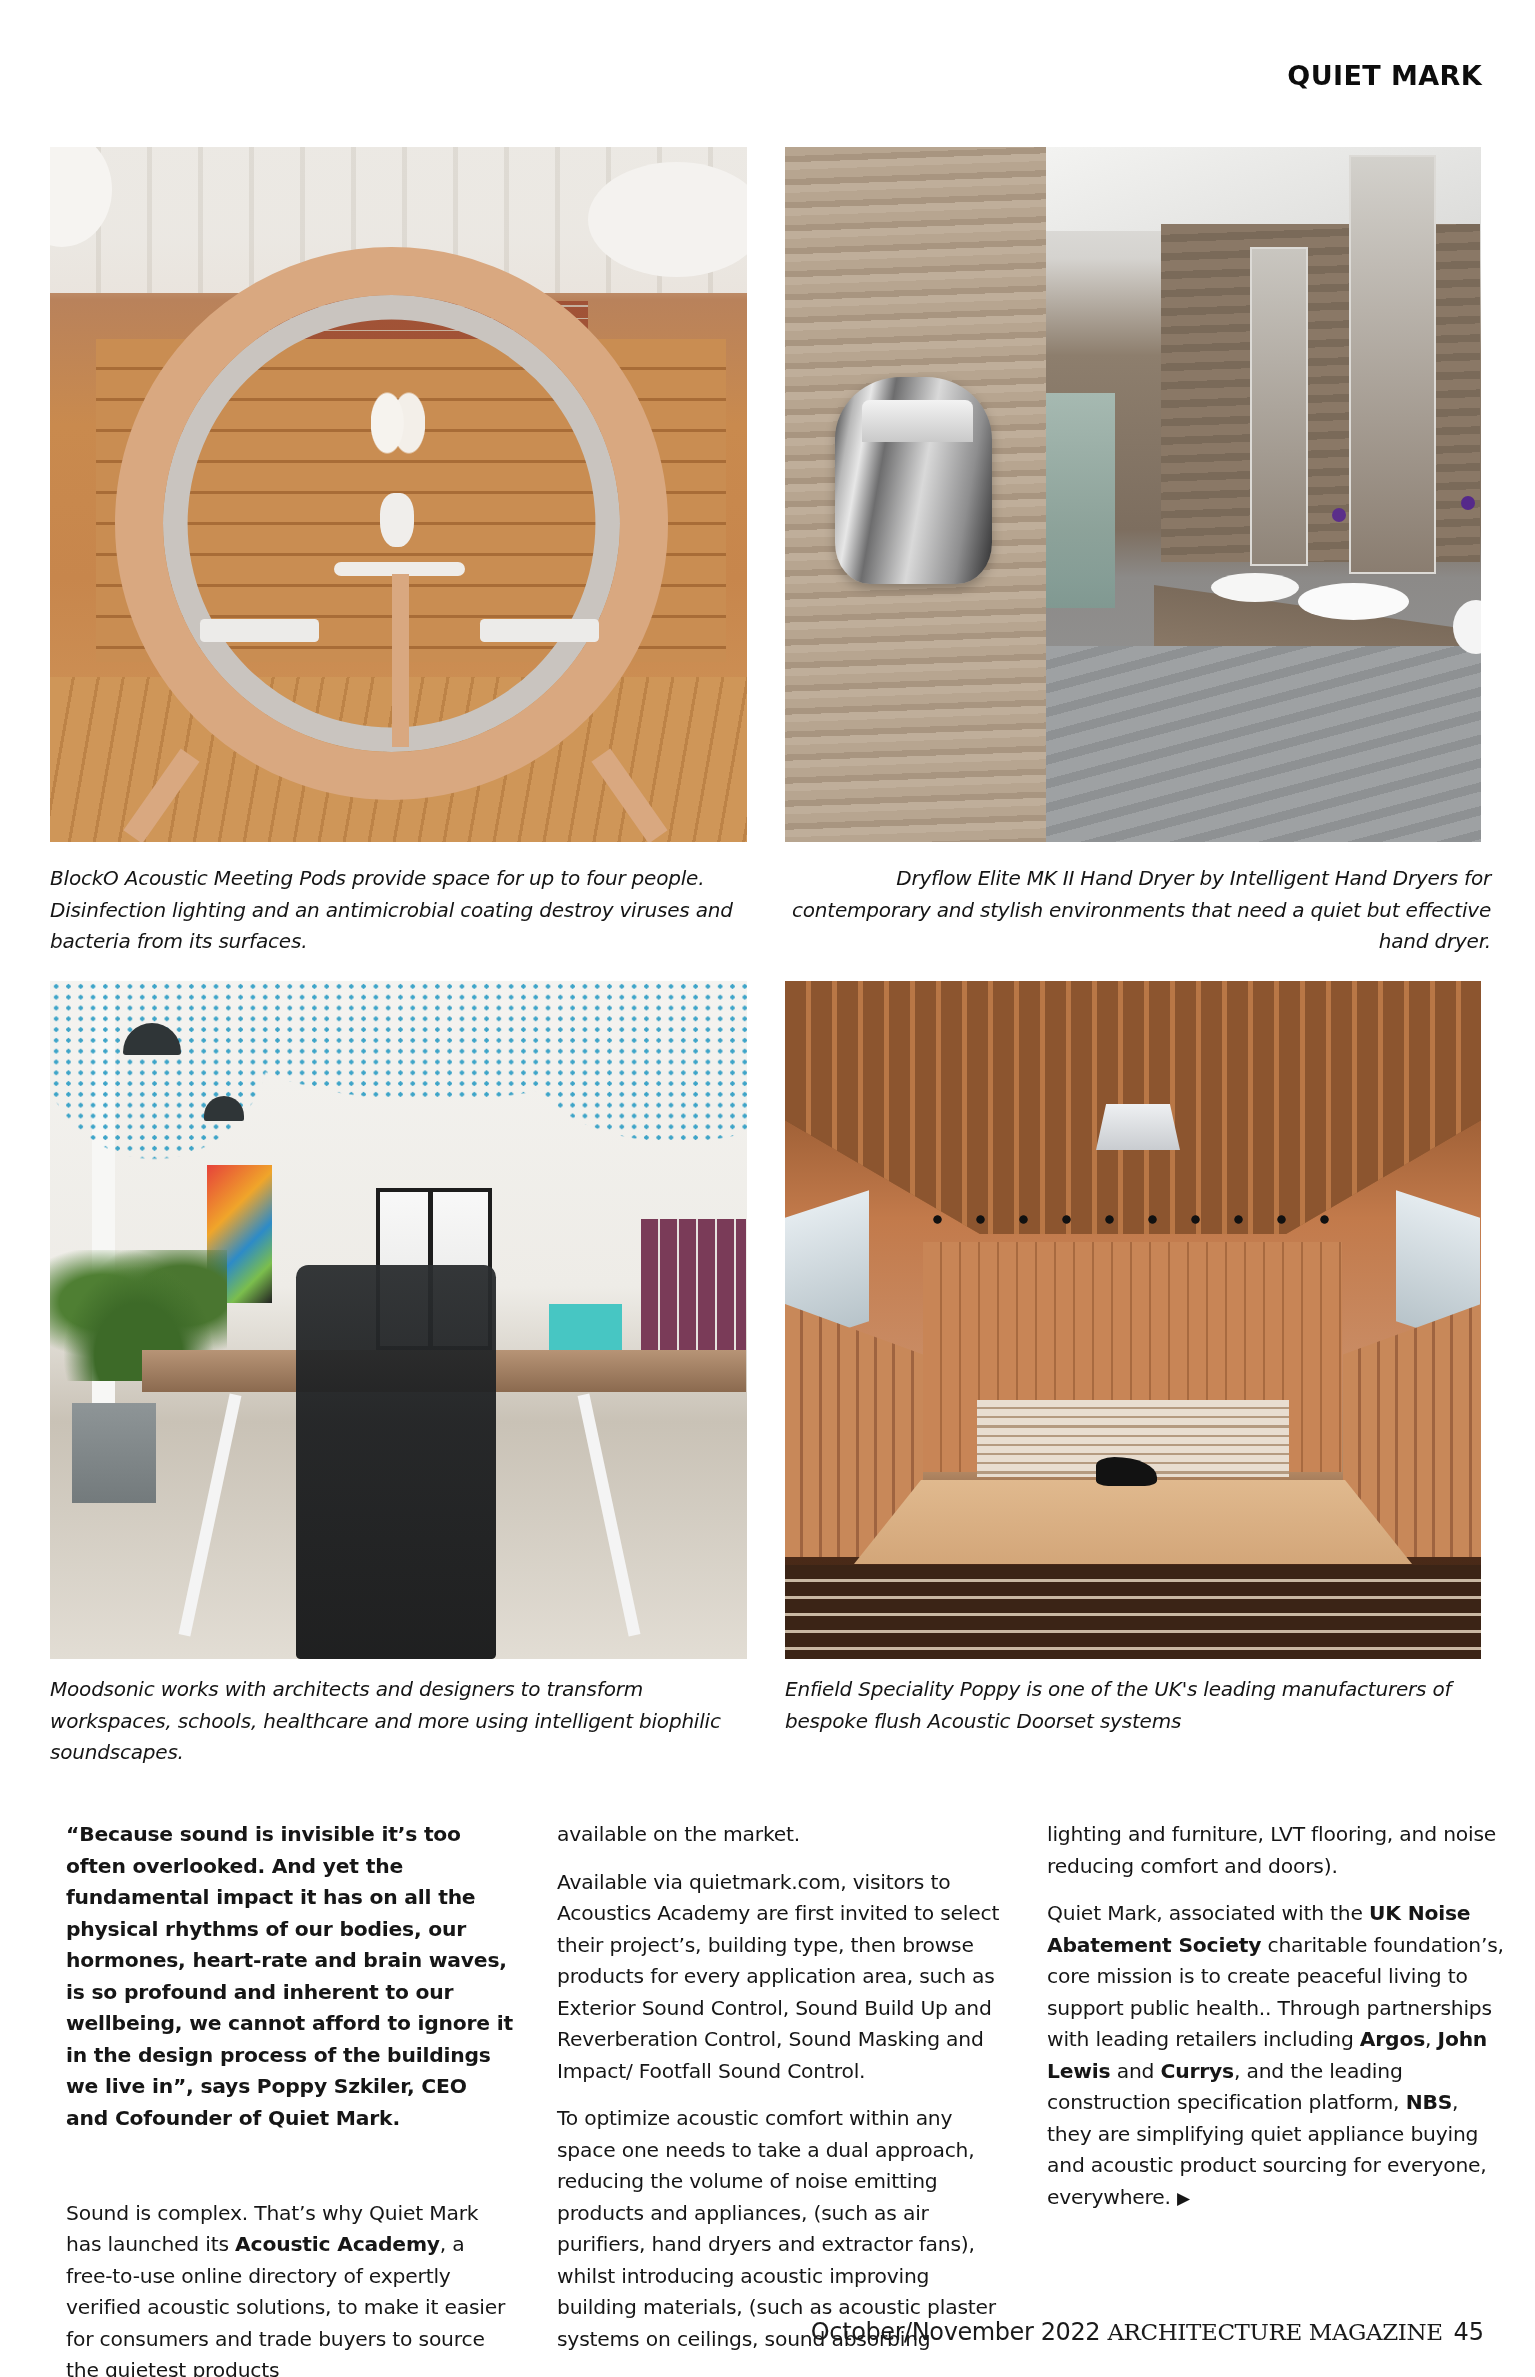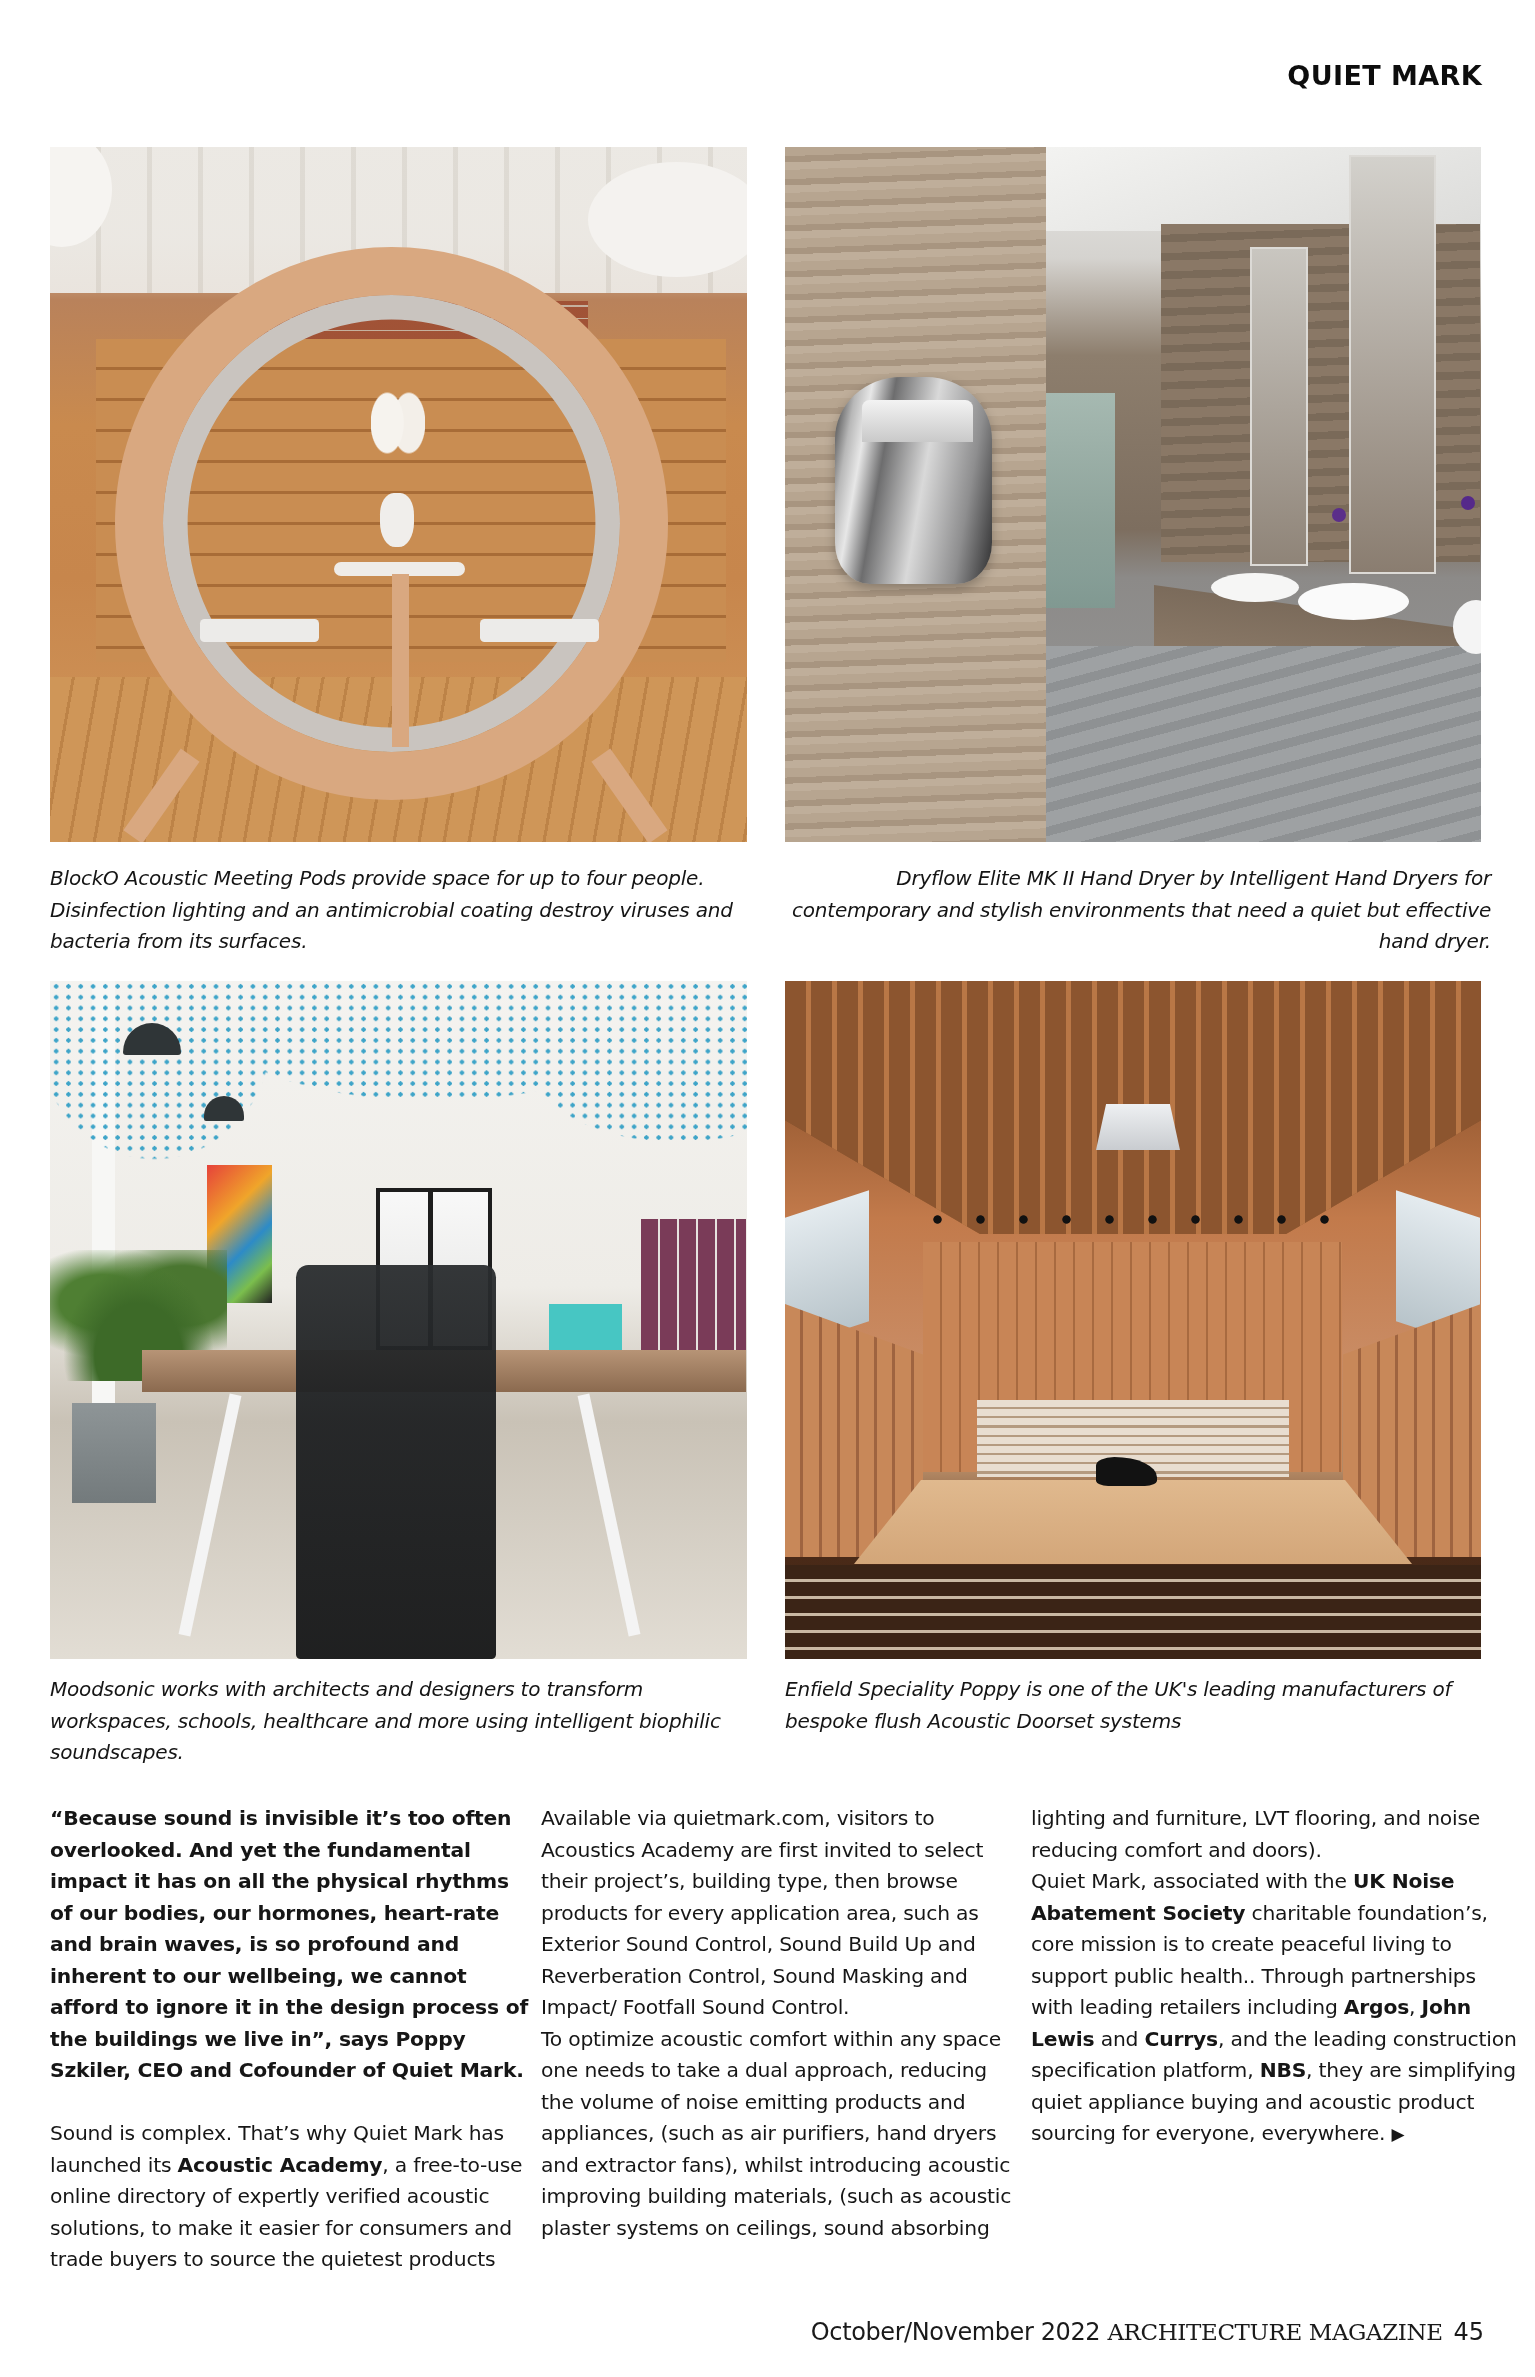"“Because sound is invisible it’s" .col p { margin: 0 -> 16px }
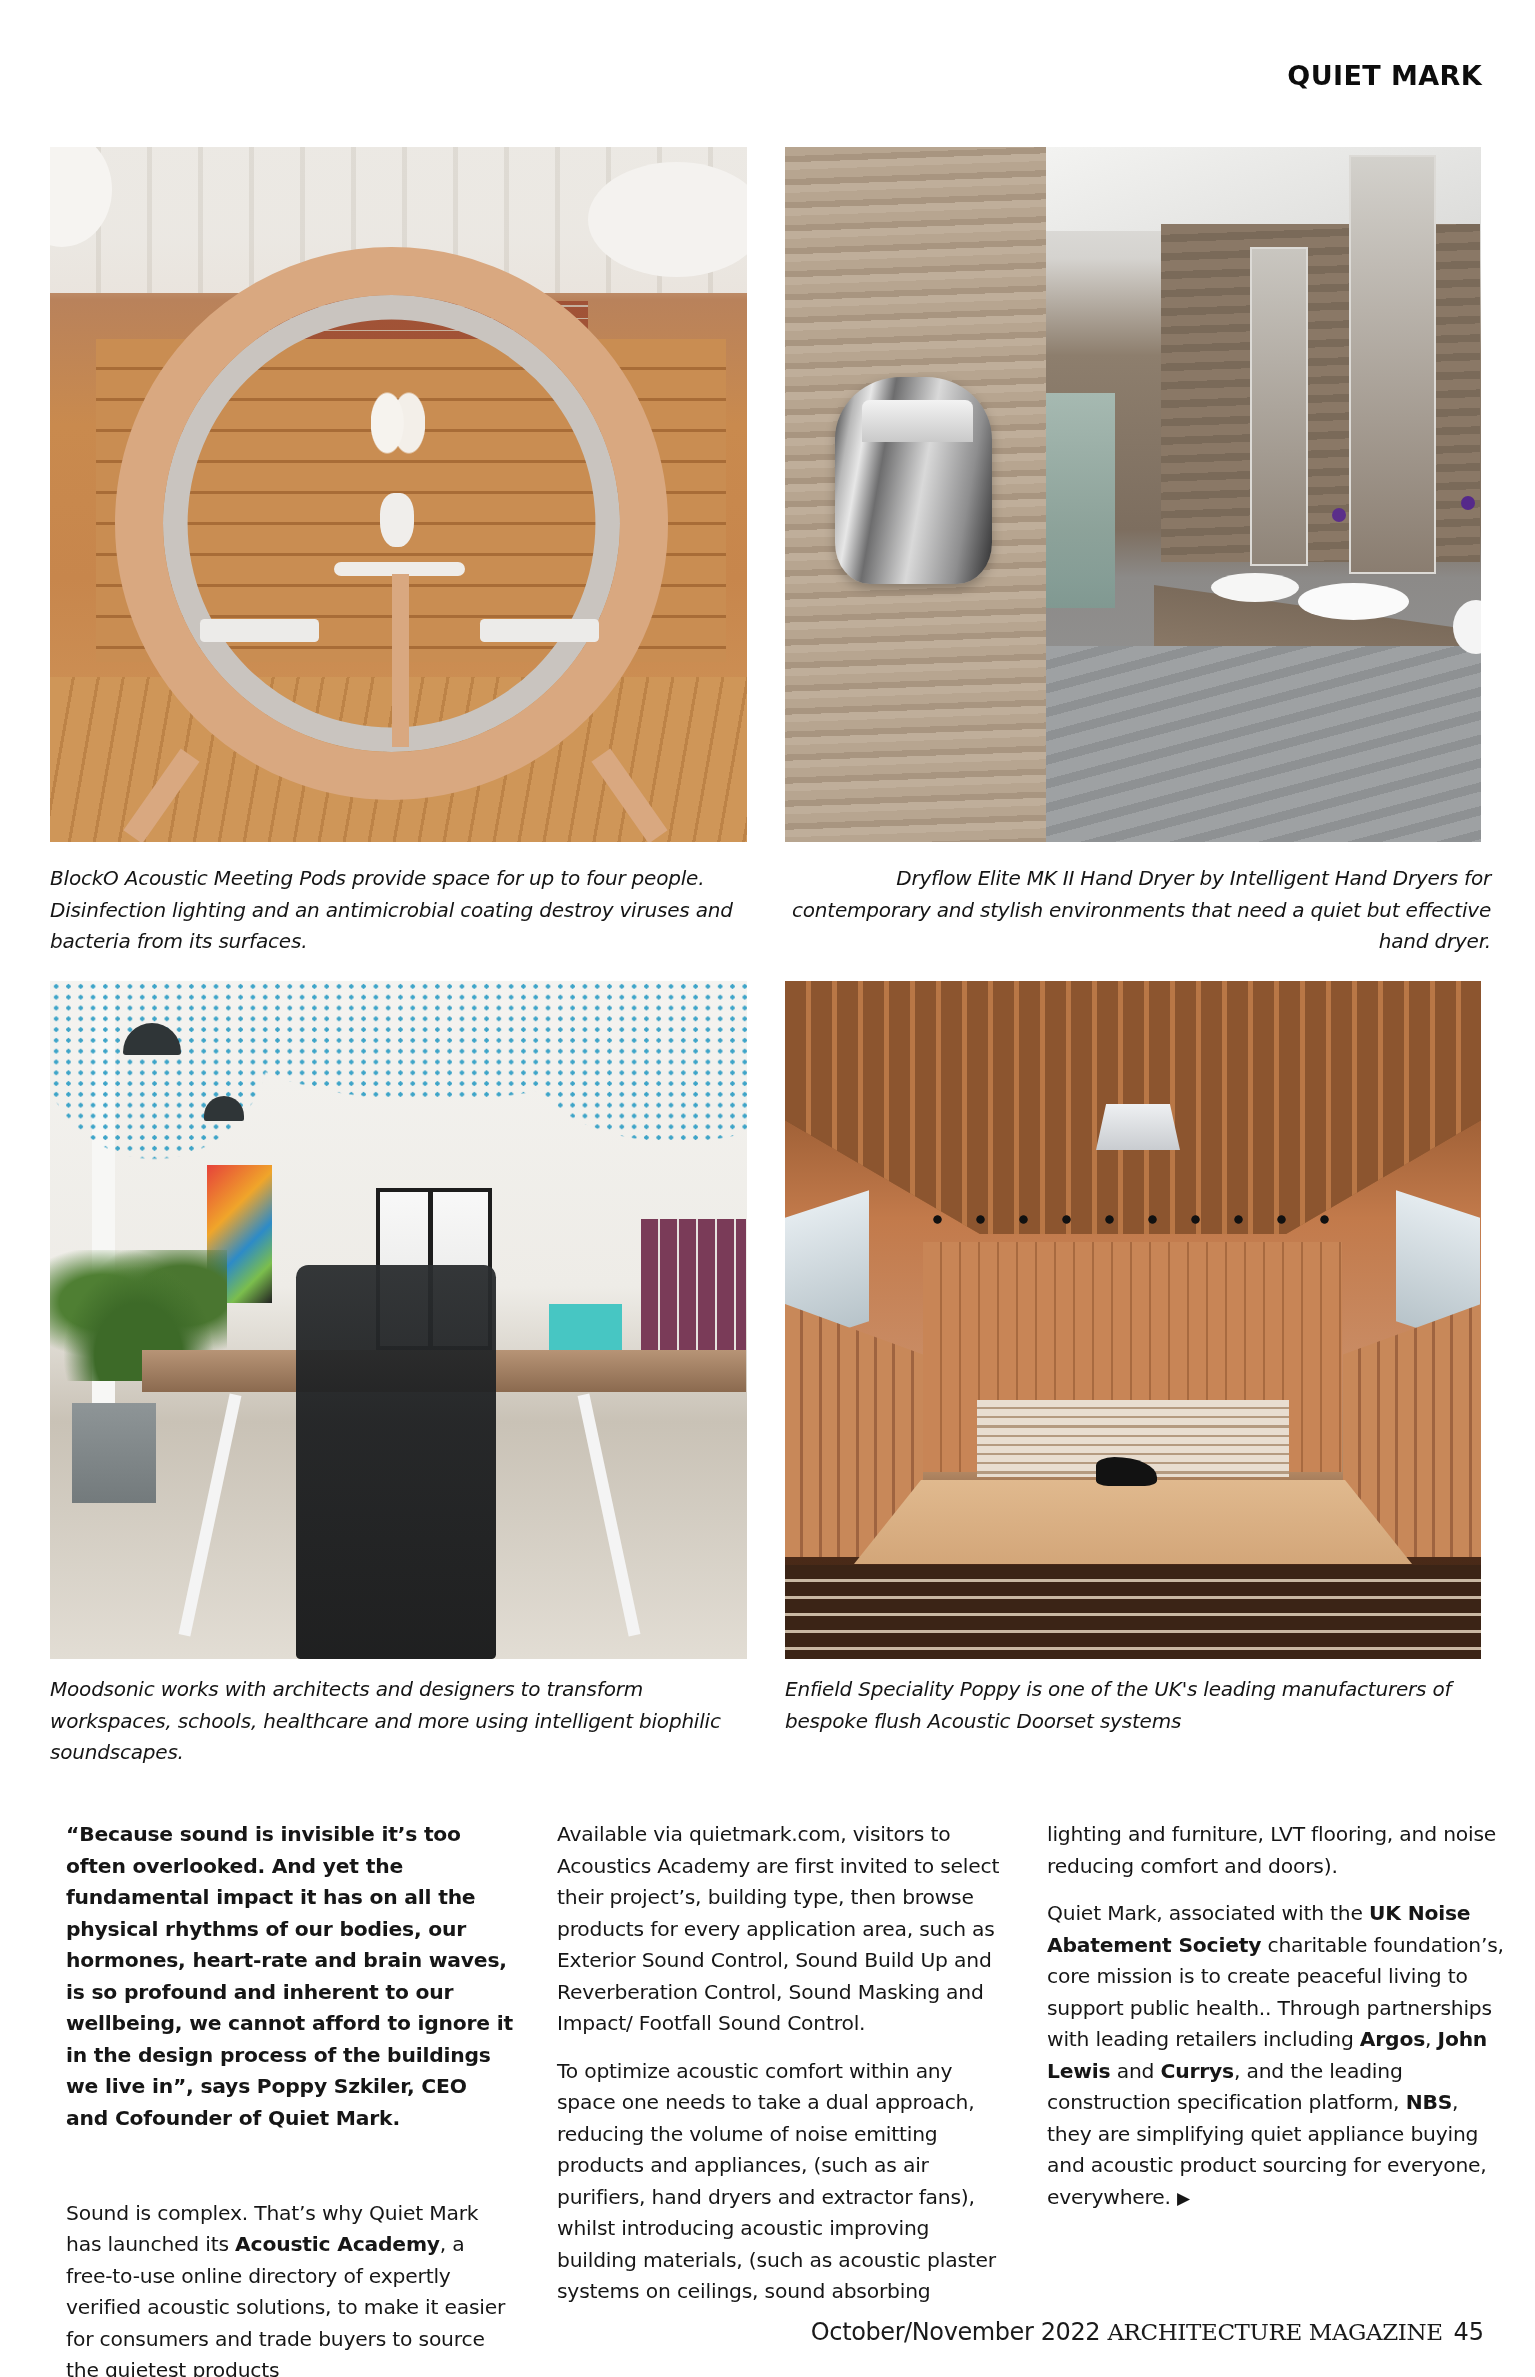"available on the market." p { html: none -> <p><span>available</span><span> </span><span>on</span><span> </span><span>the</span><span> </span><span>market.</span></p> }
